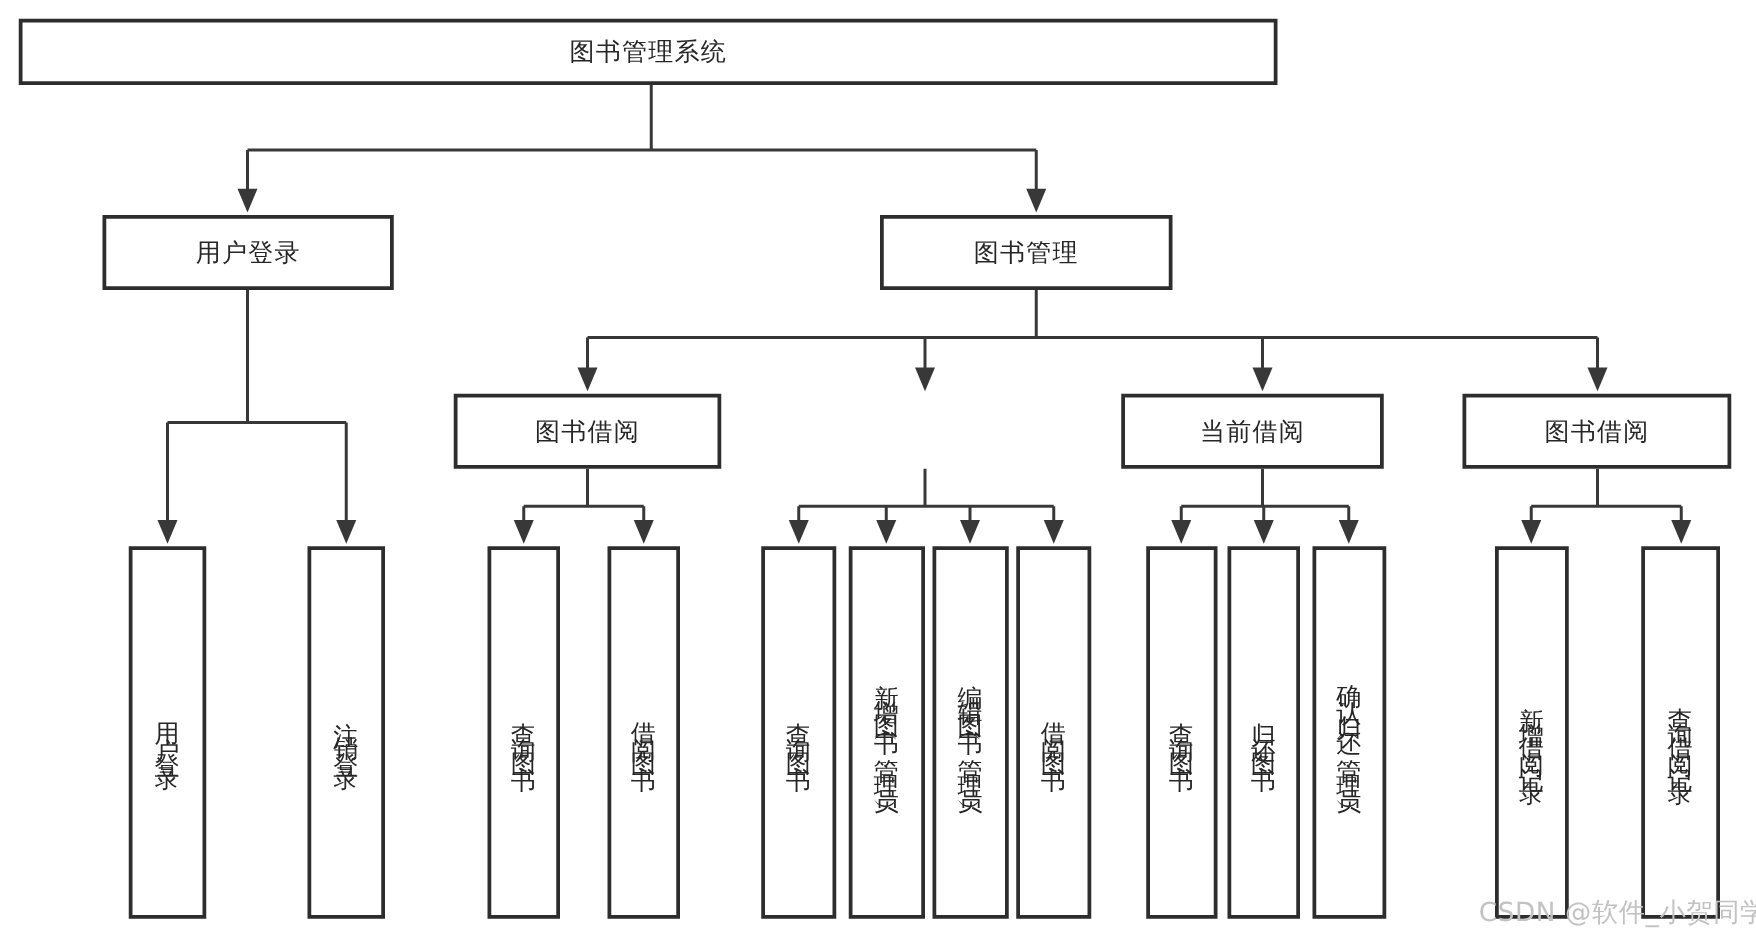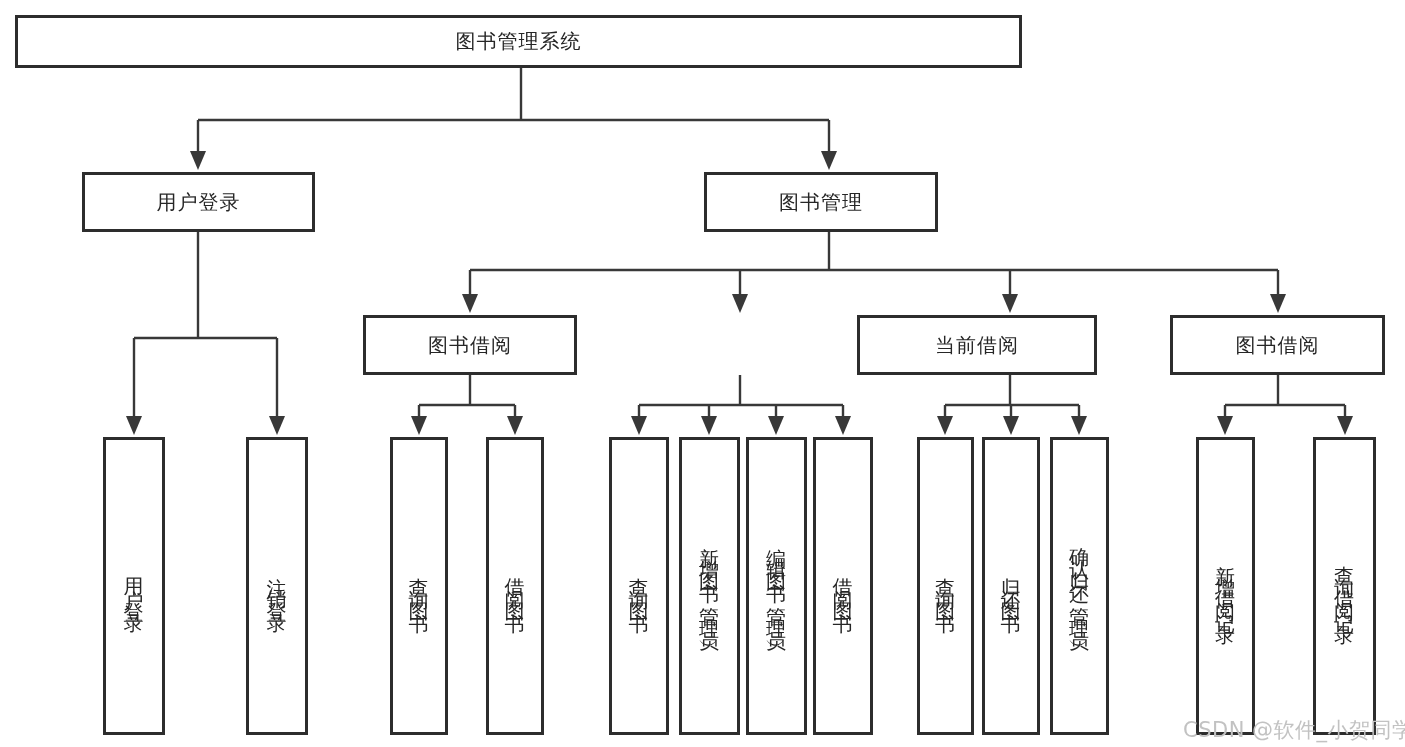"当前借阅" div.box { left: 857px -> 897px; width: 240px -> 210px }
